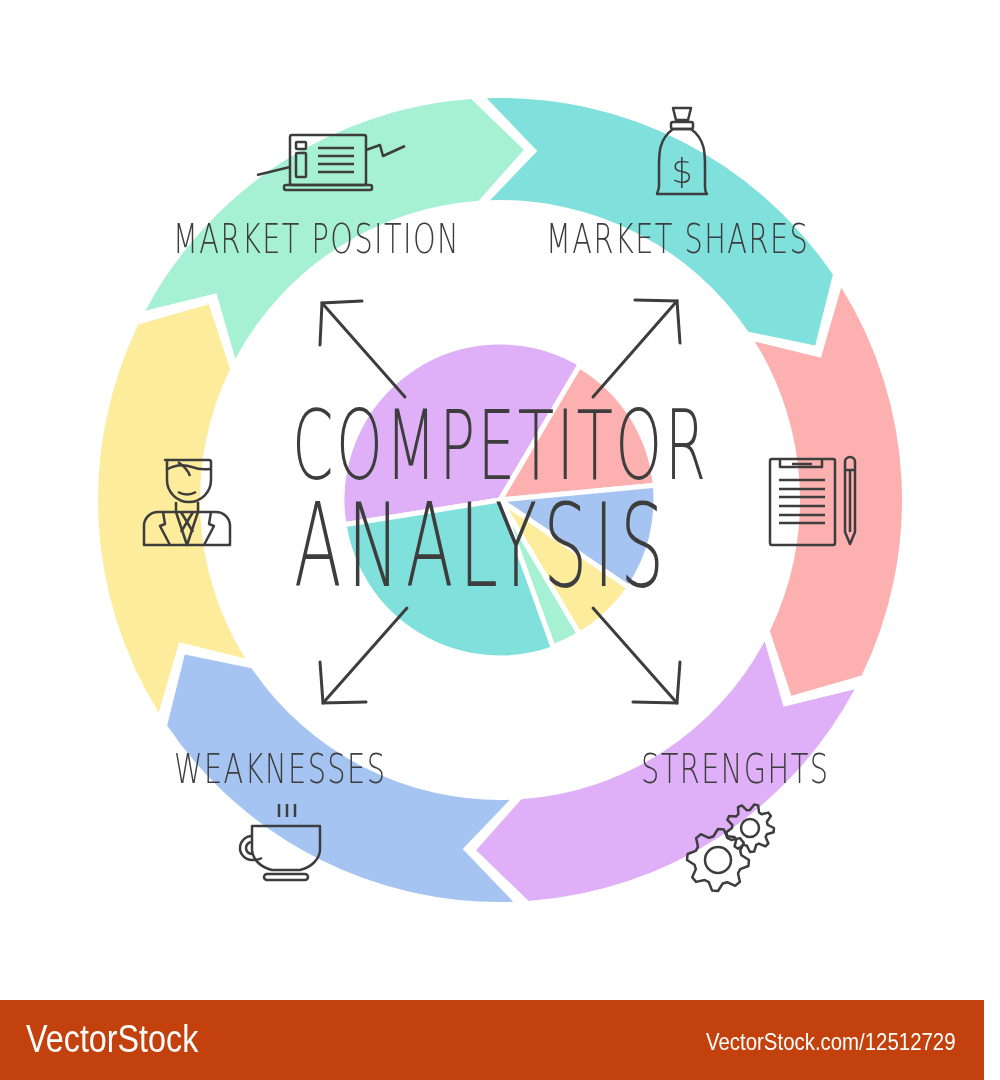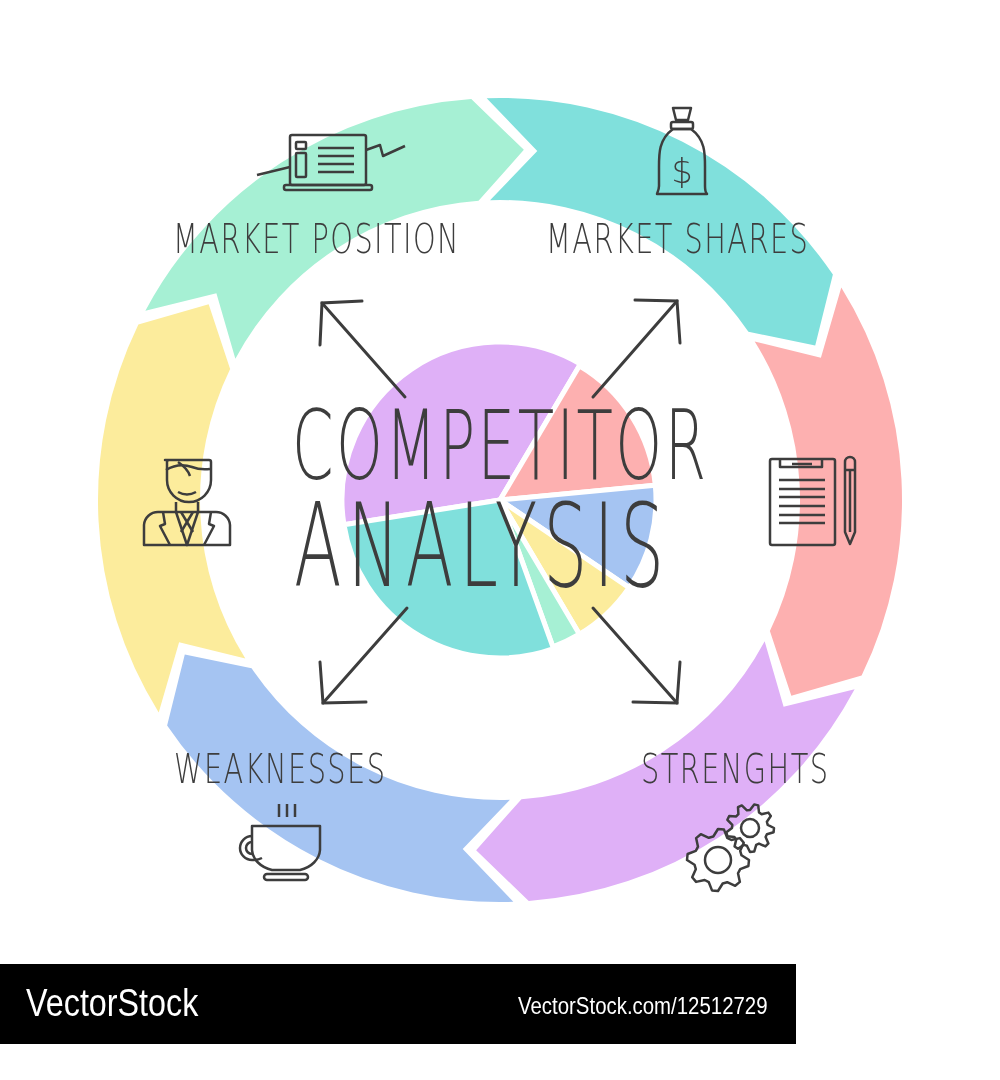"VectorStock" .footer { background: #000000 -> #c2410c; top: 964px -> 1000px; width: 796px -> 984px }
